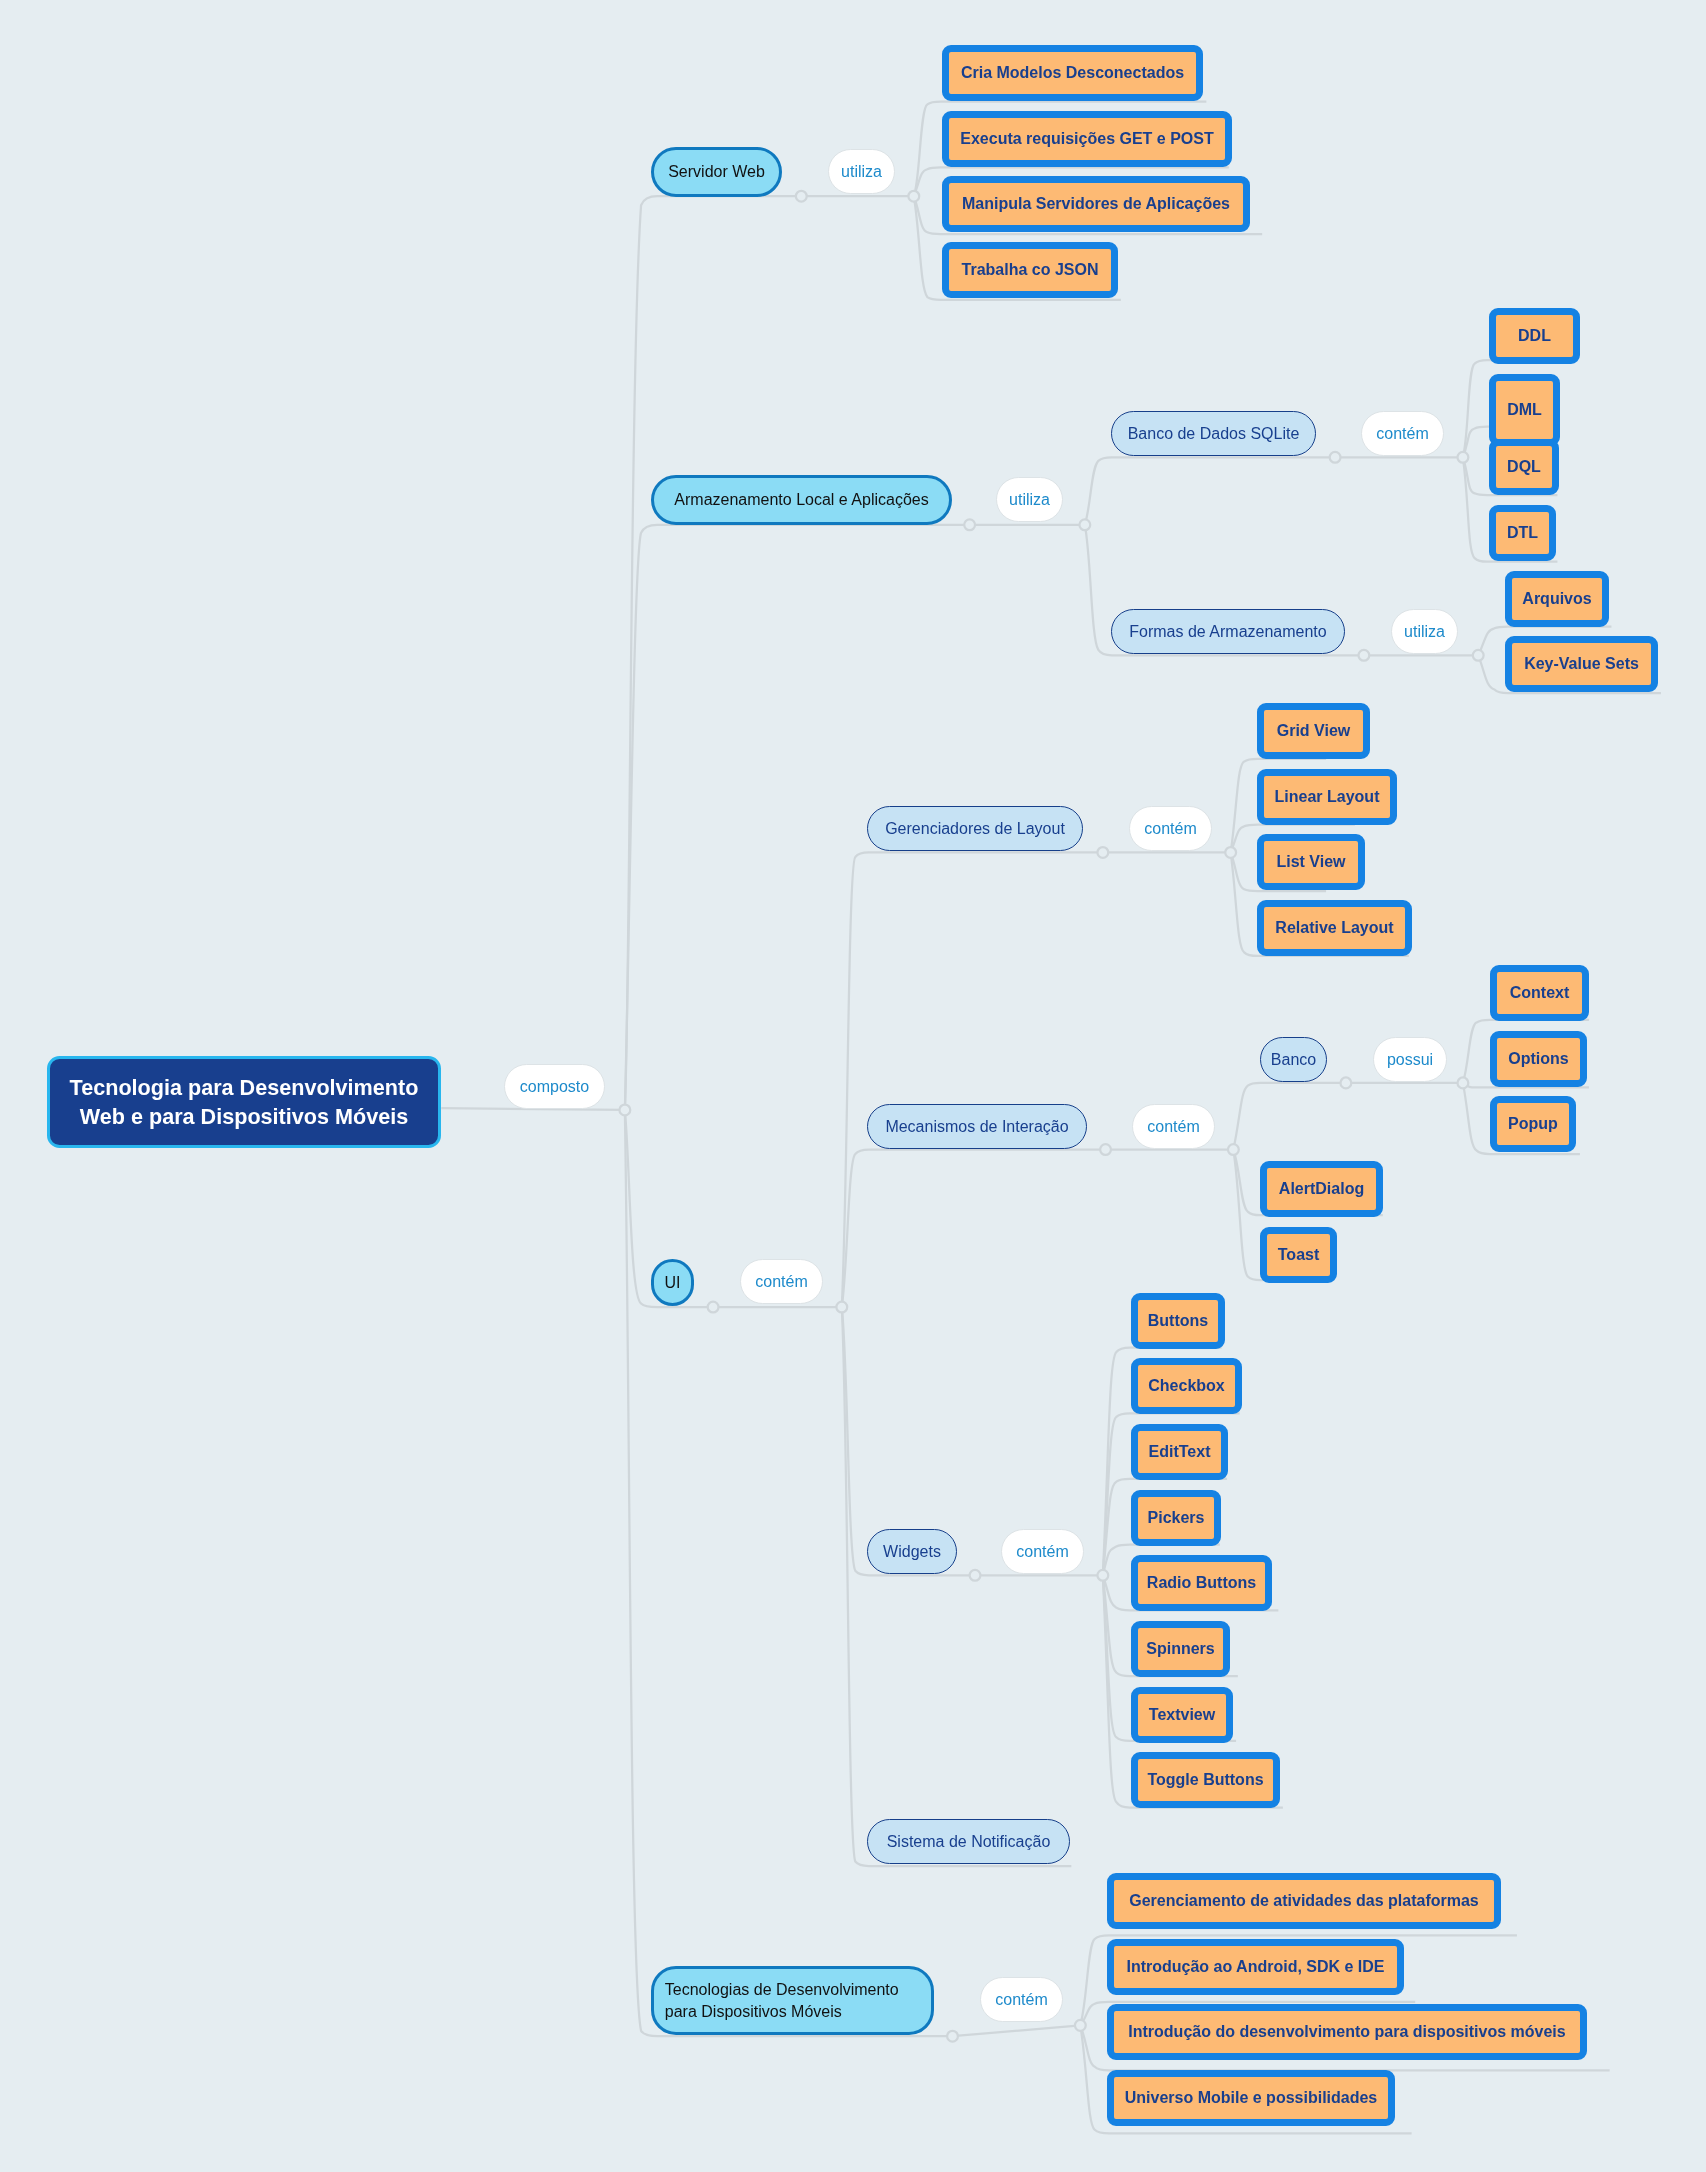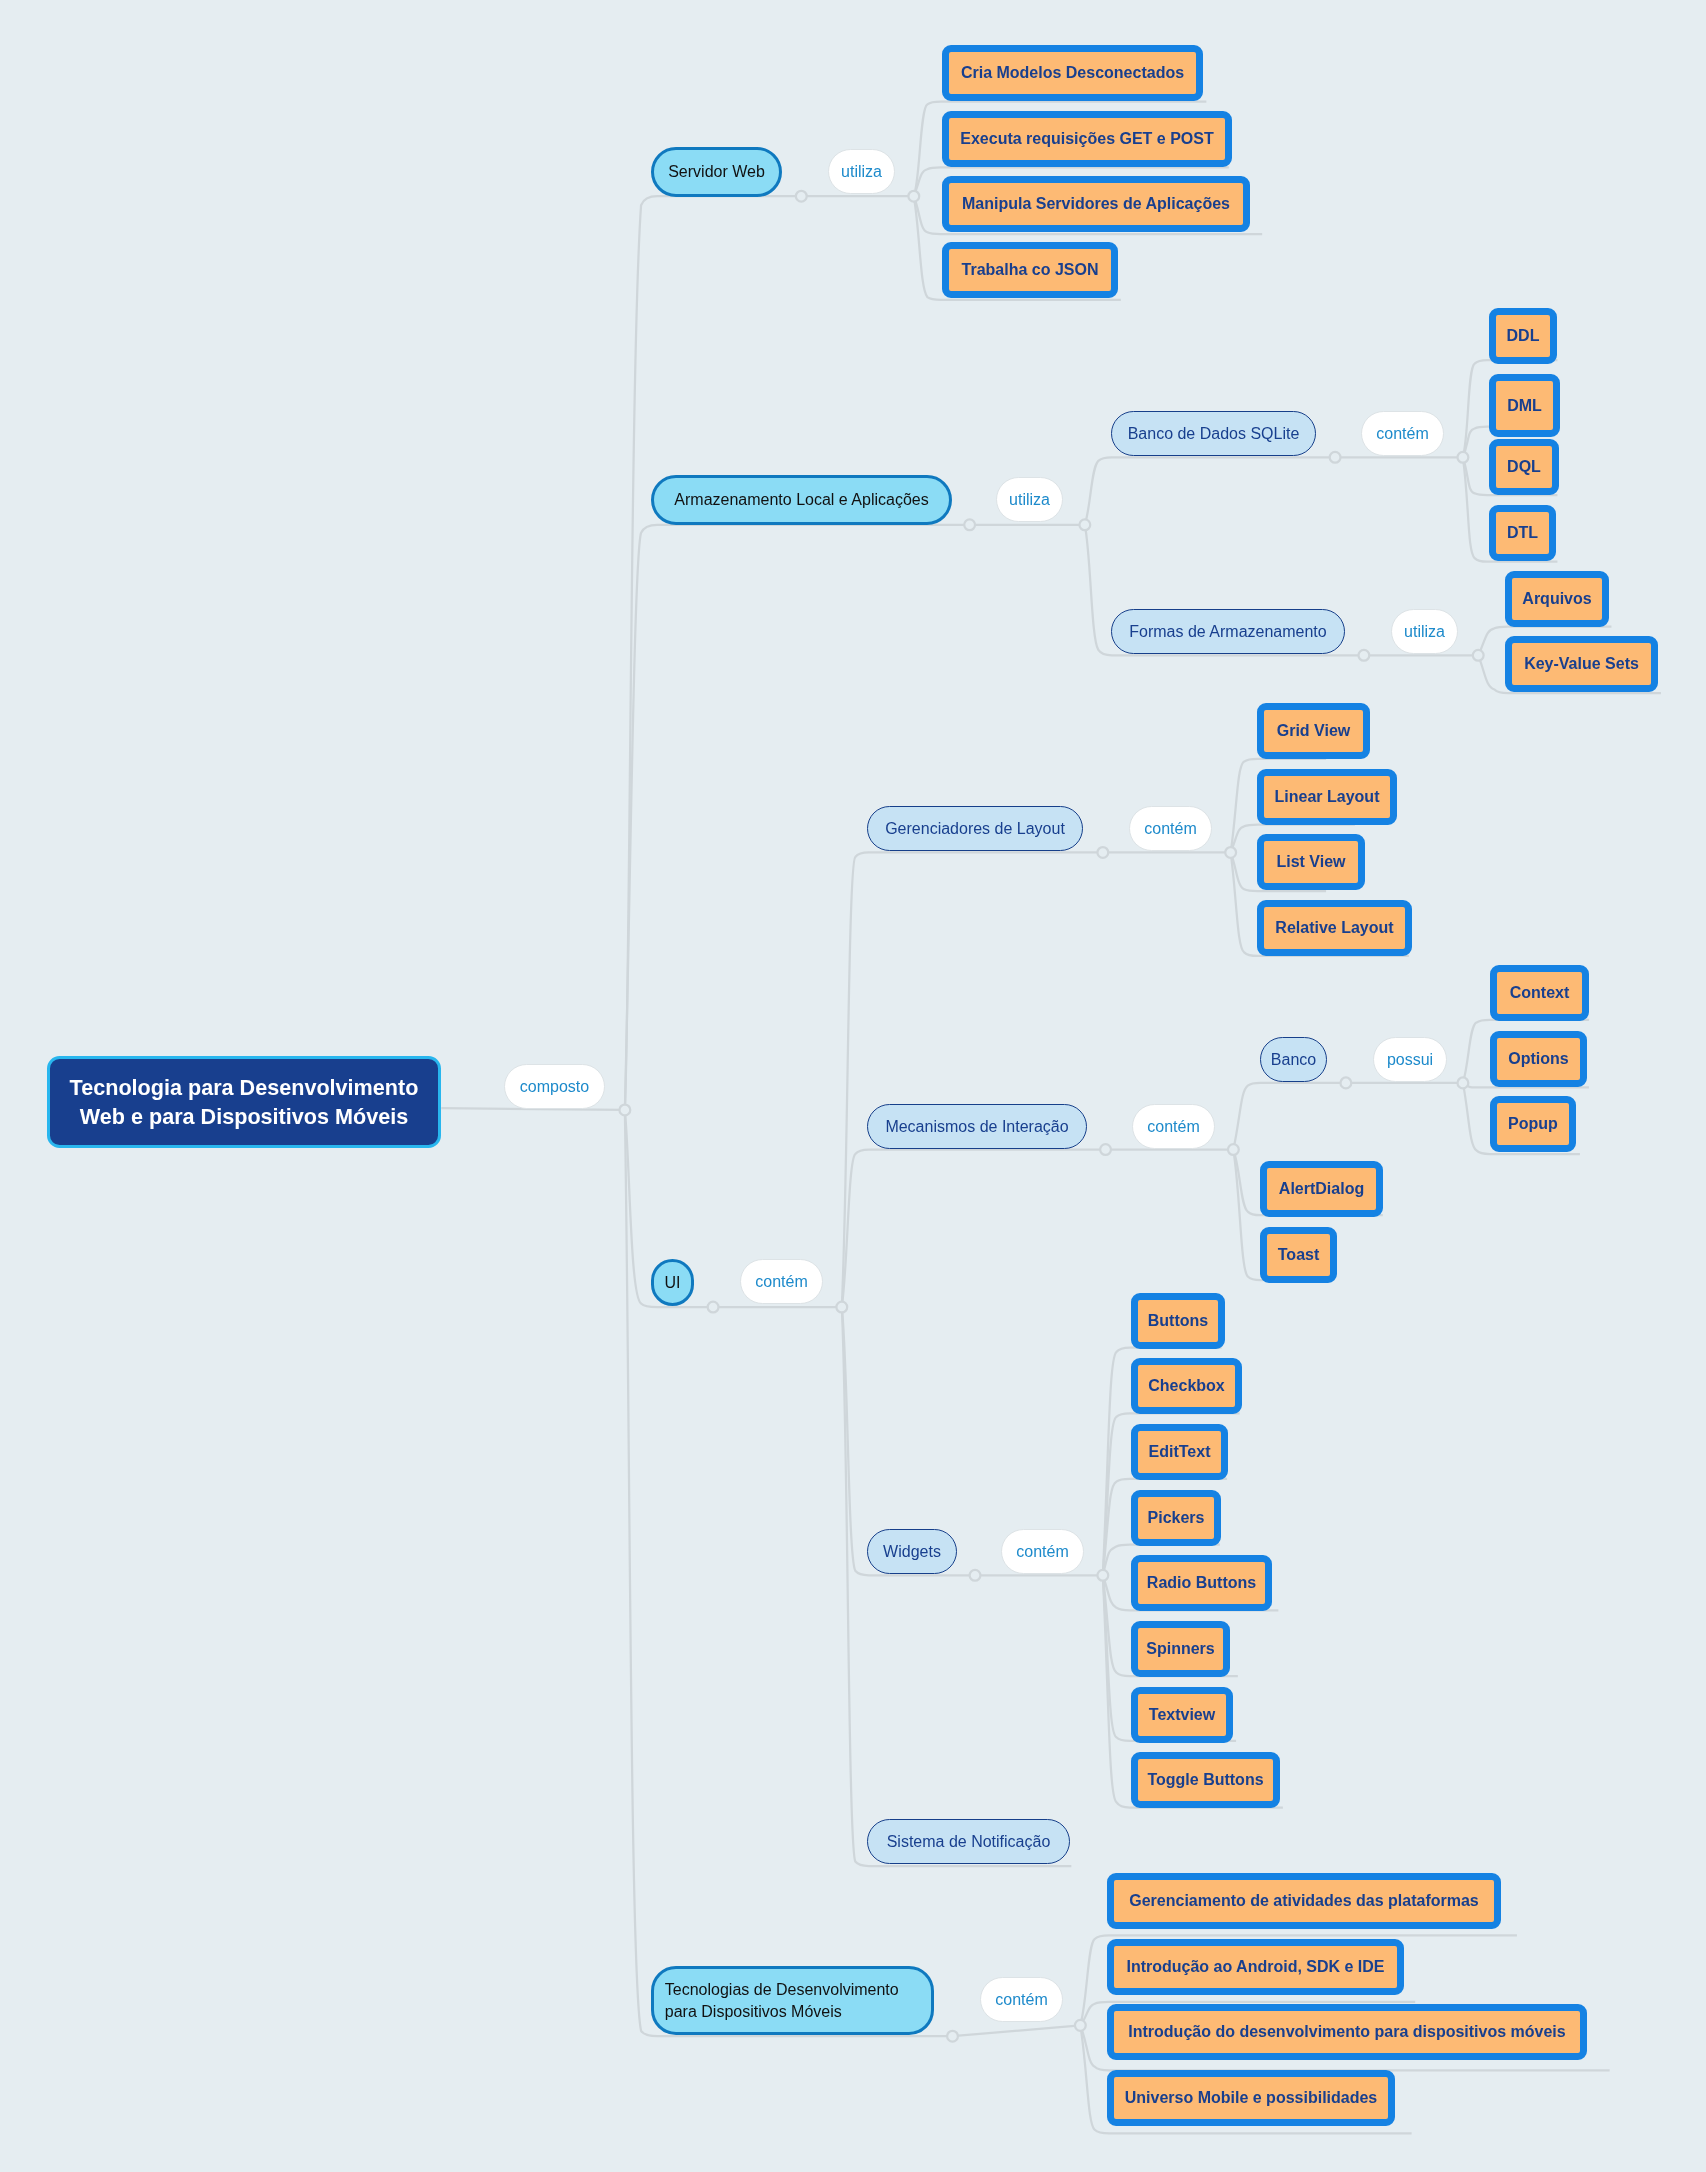"DDL" div.node { width: 68px -> 91px }
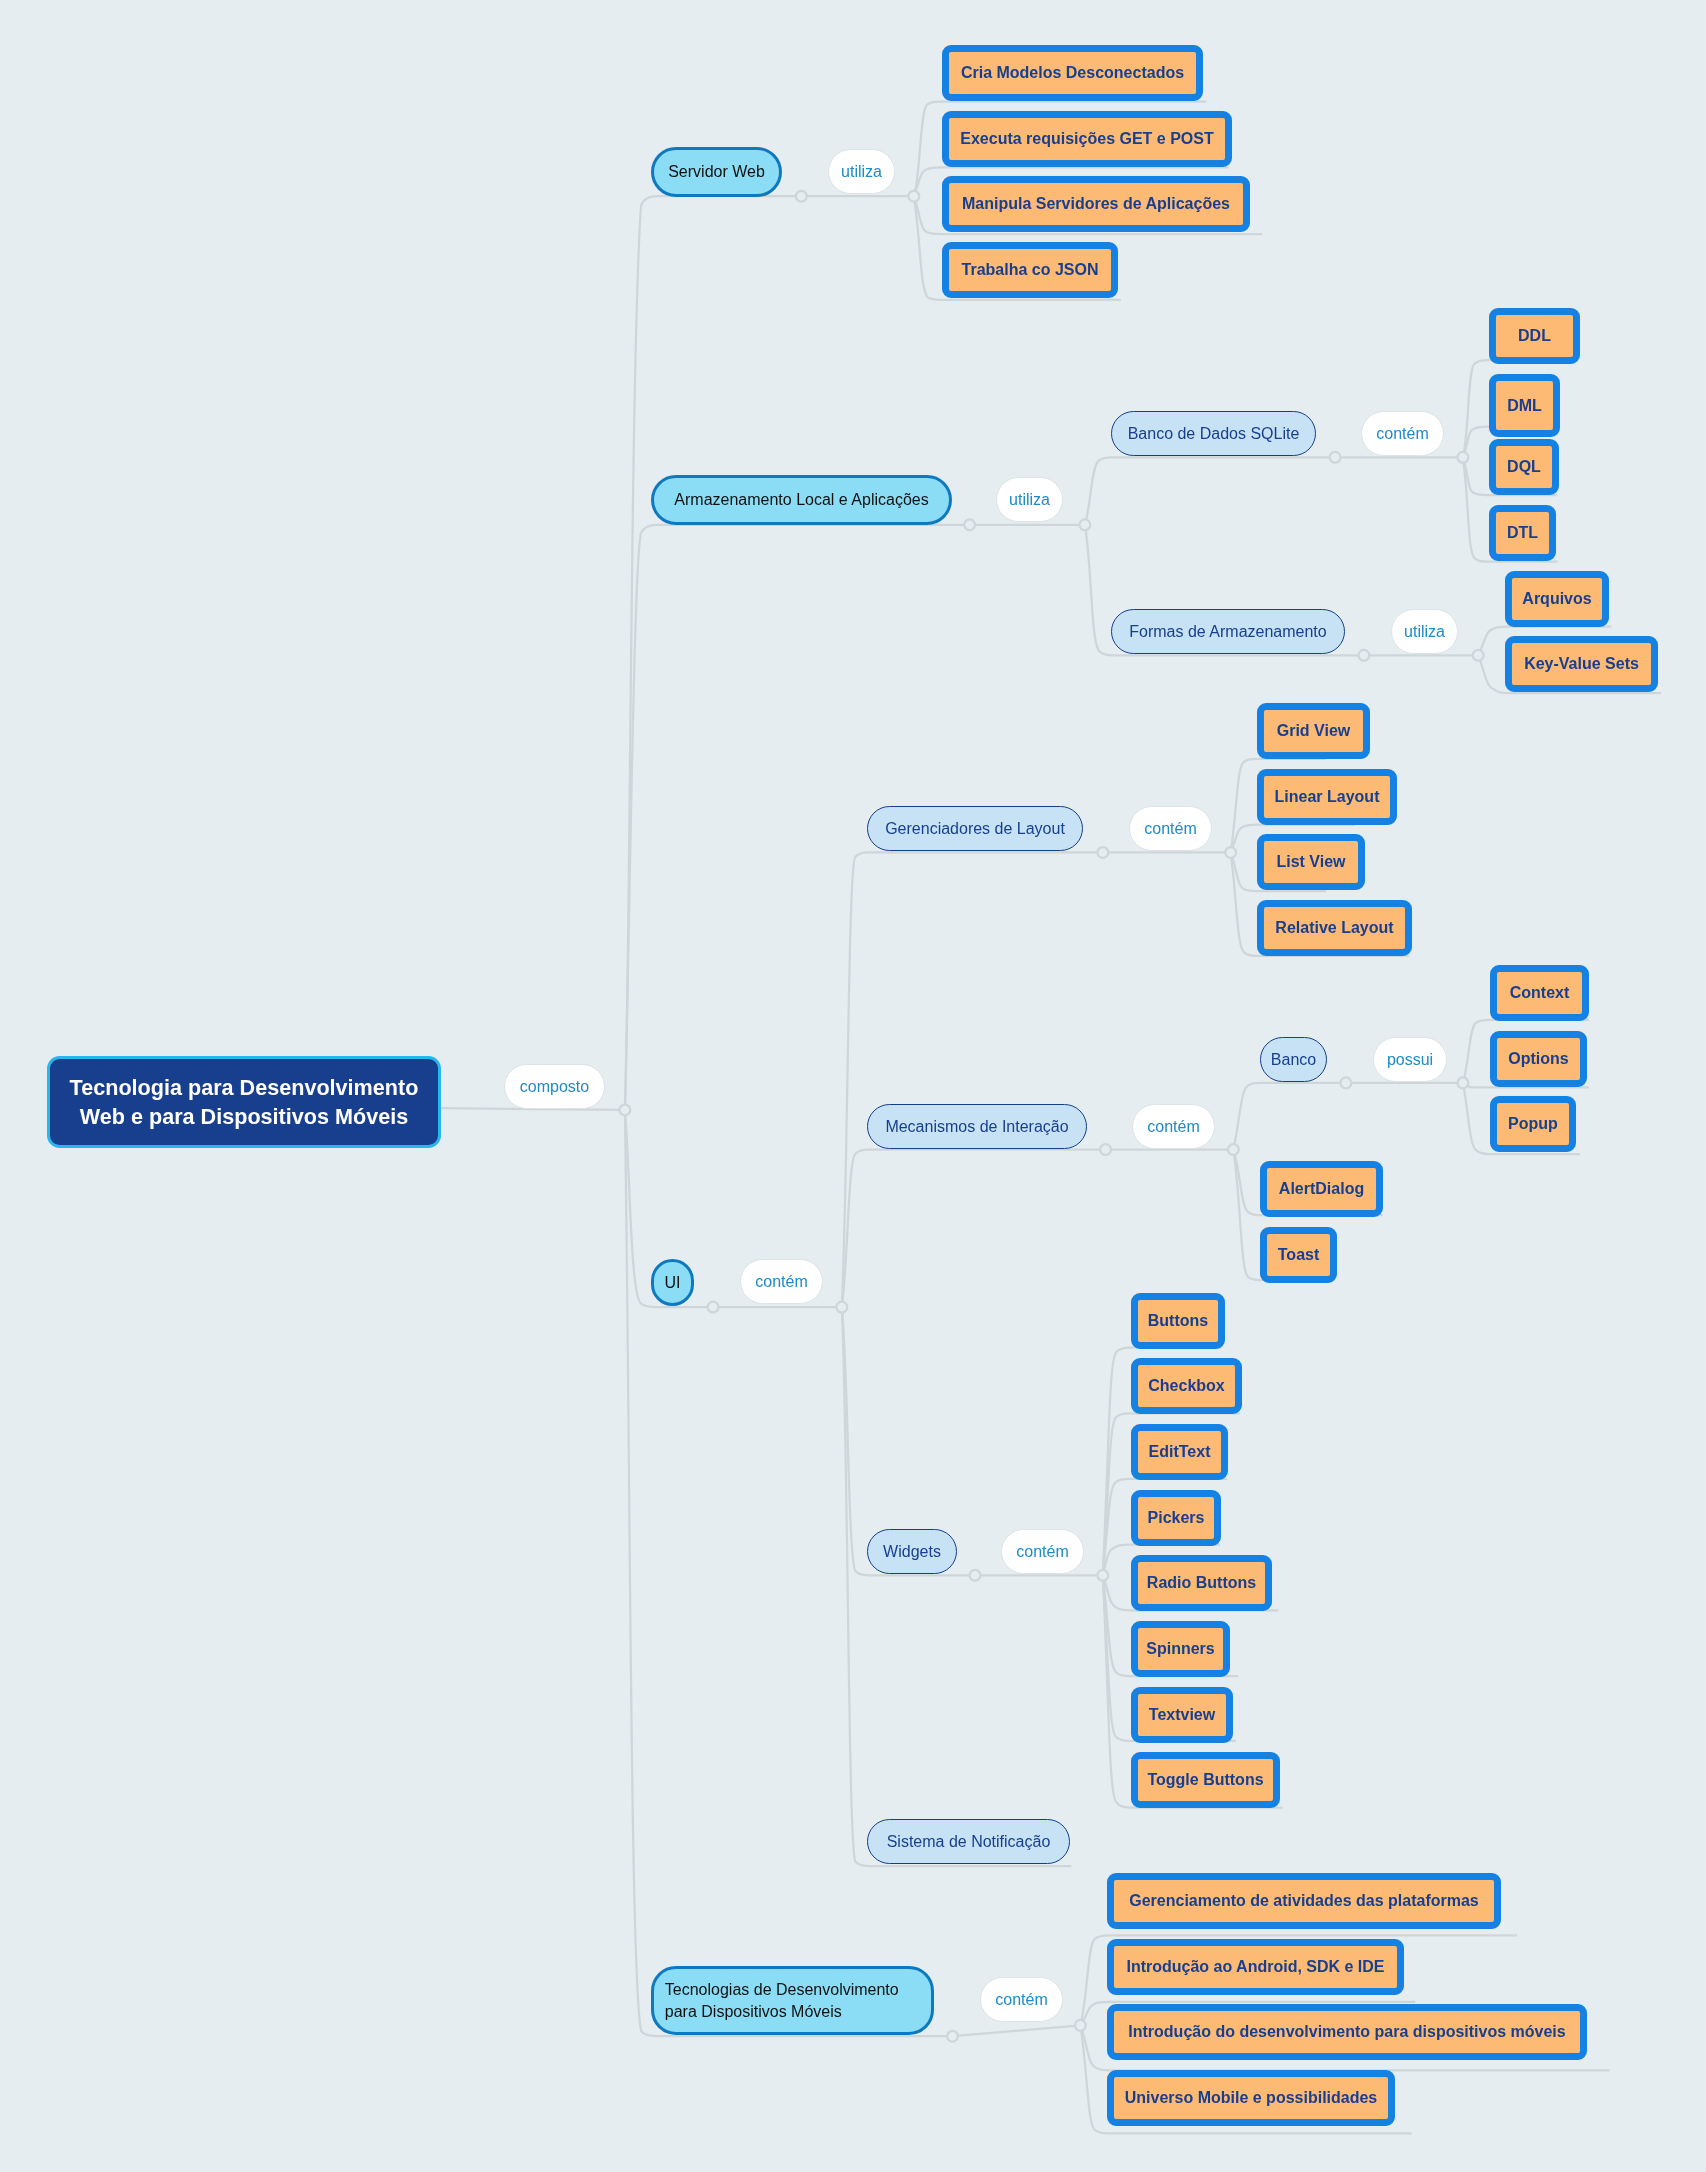"DML" div.node { height: 63px -> 72px }
